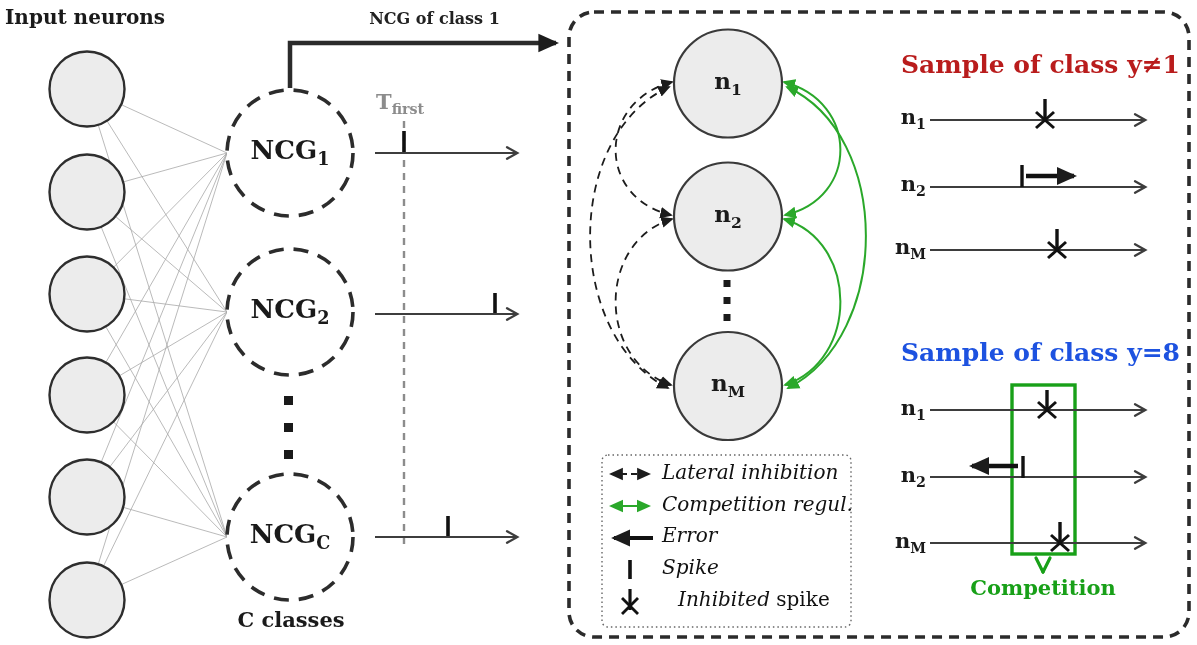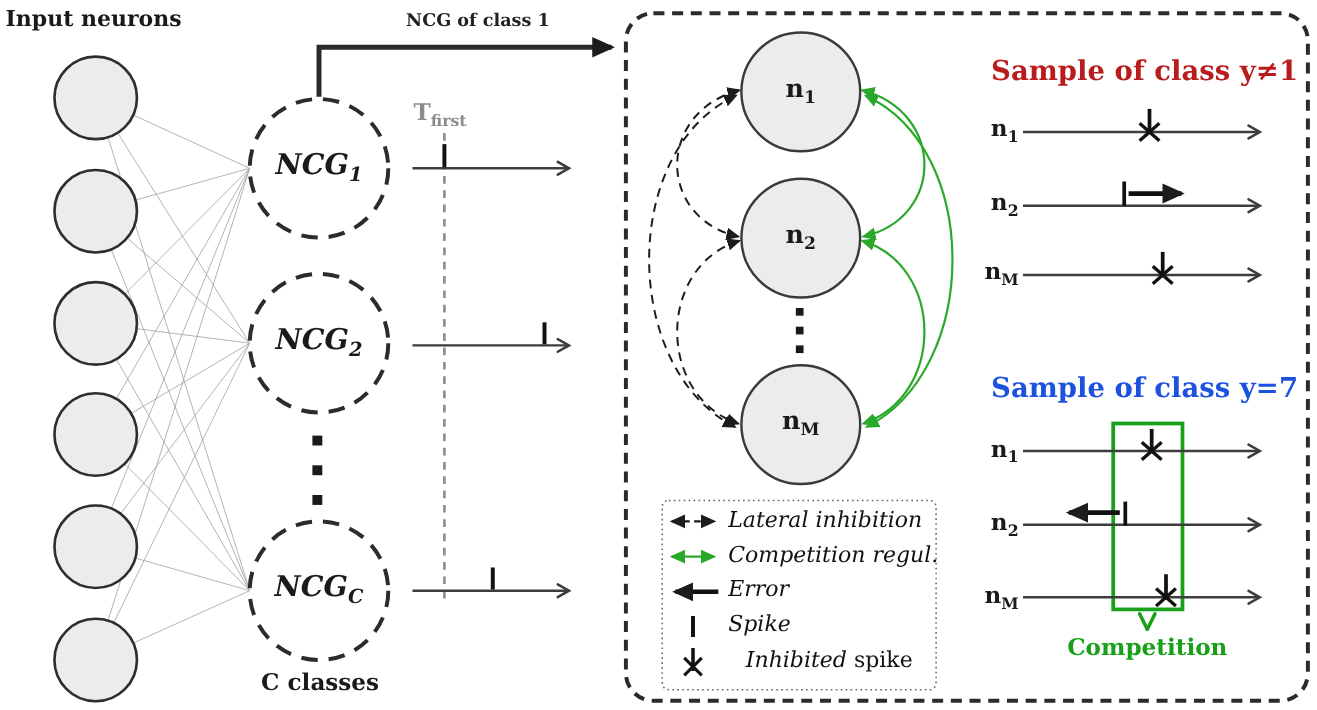"NCG1" .ncg-lbl { font-style: italic -> none }
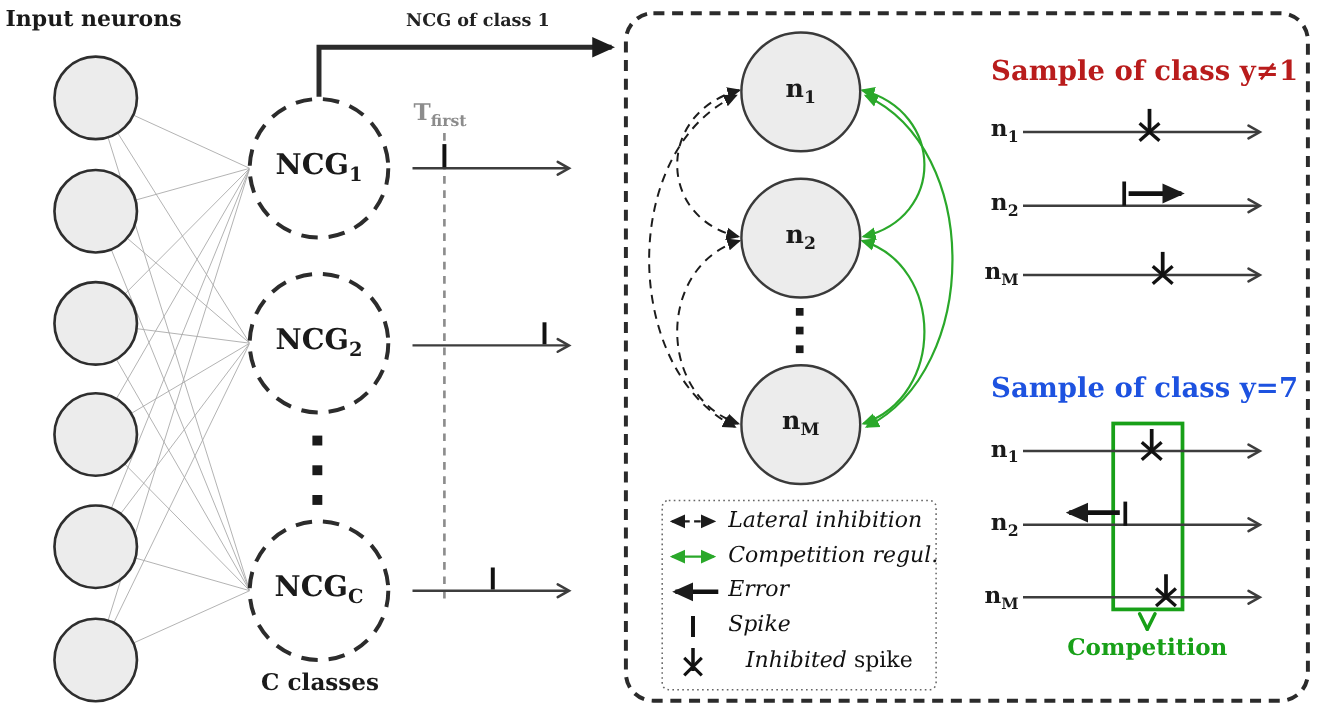"Sample of class y=7" div.lbl { text: 7 -> 8 }
